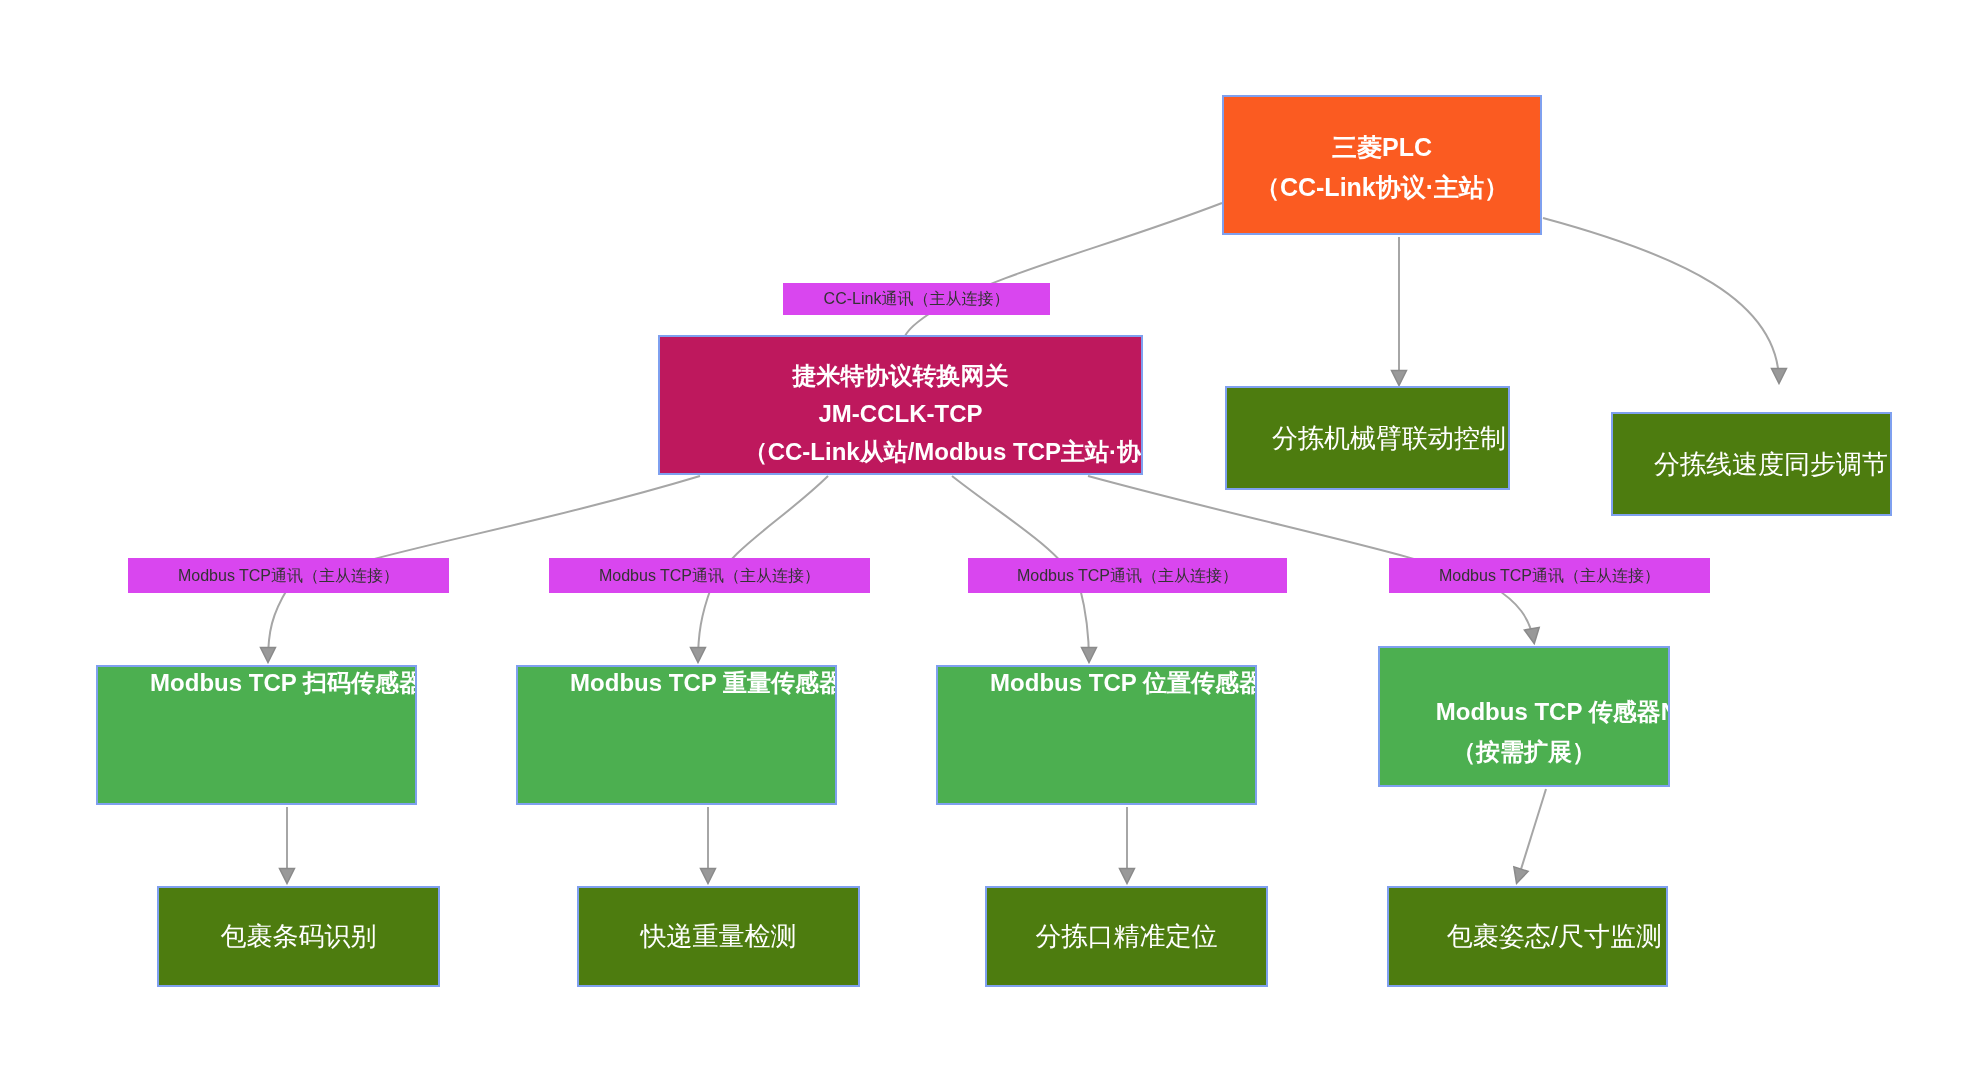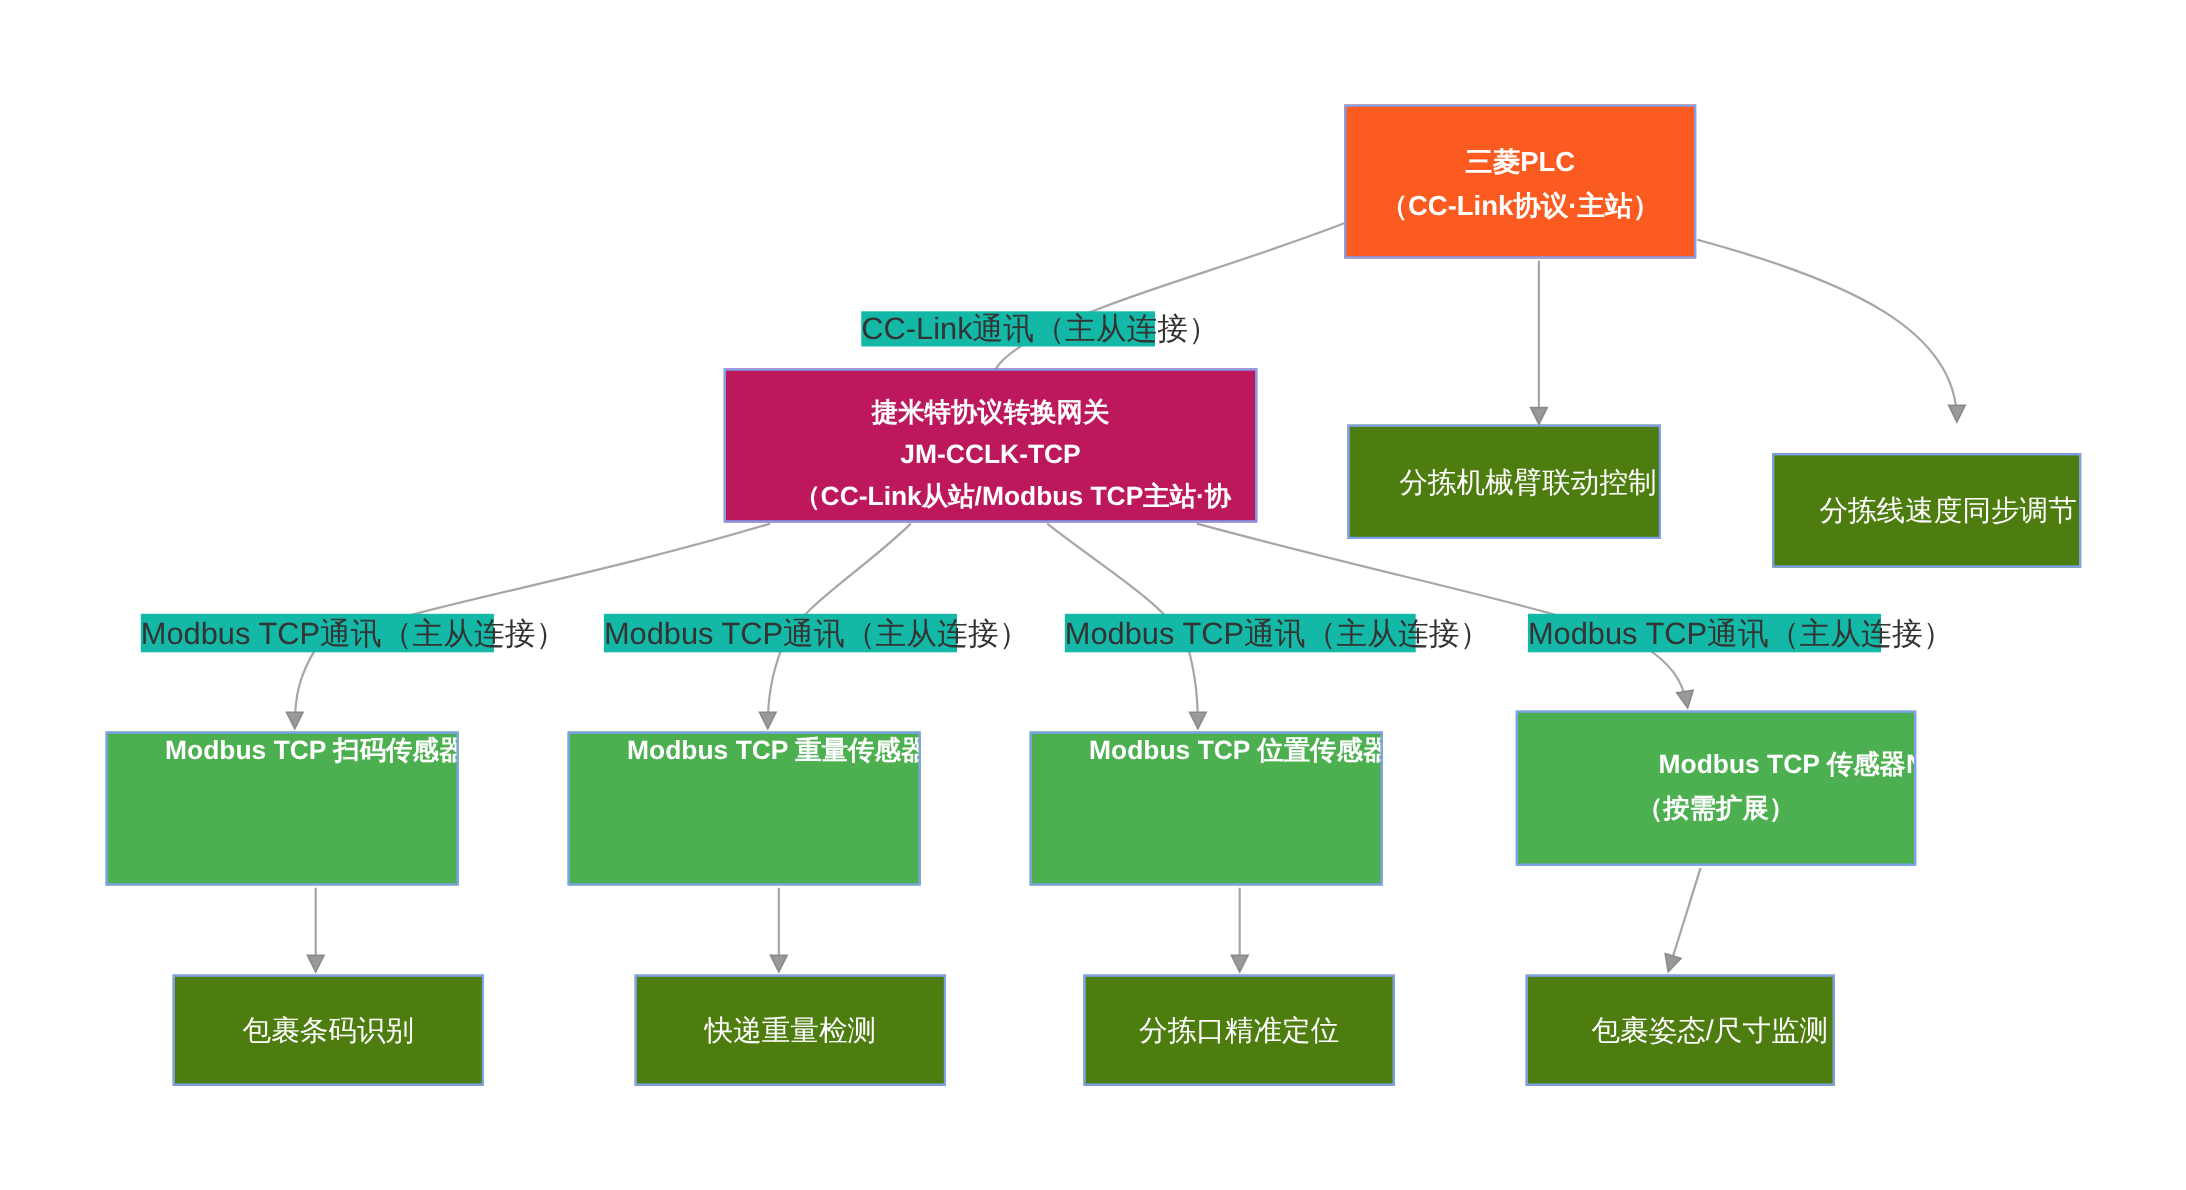"CC-Link通讯（主从连接）" .edge-label { background: #14b8a6 -> #d946ef; font-size: 28px -> 16px }
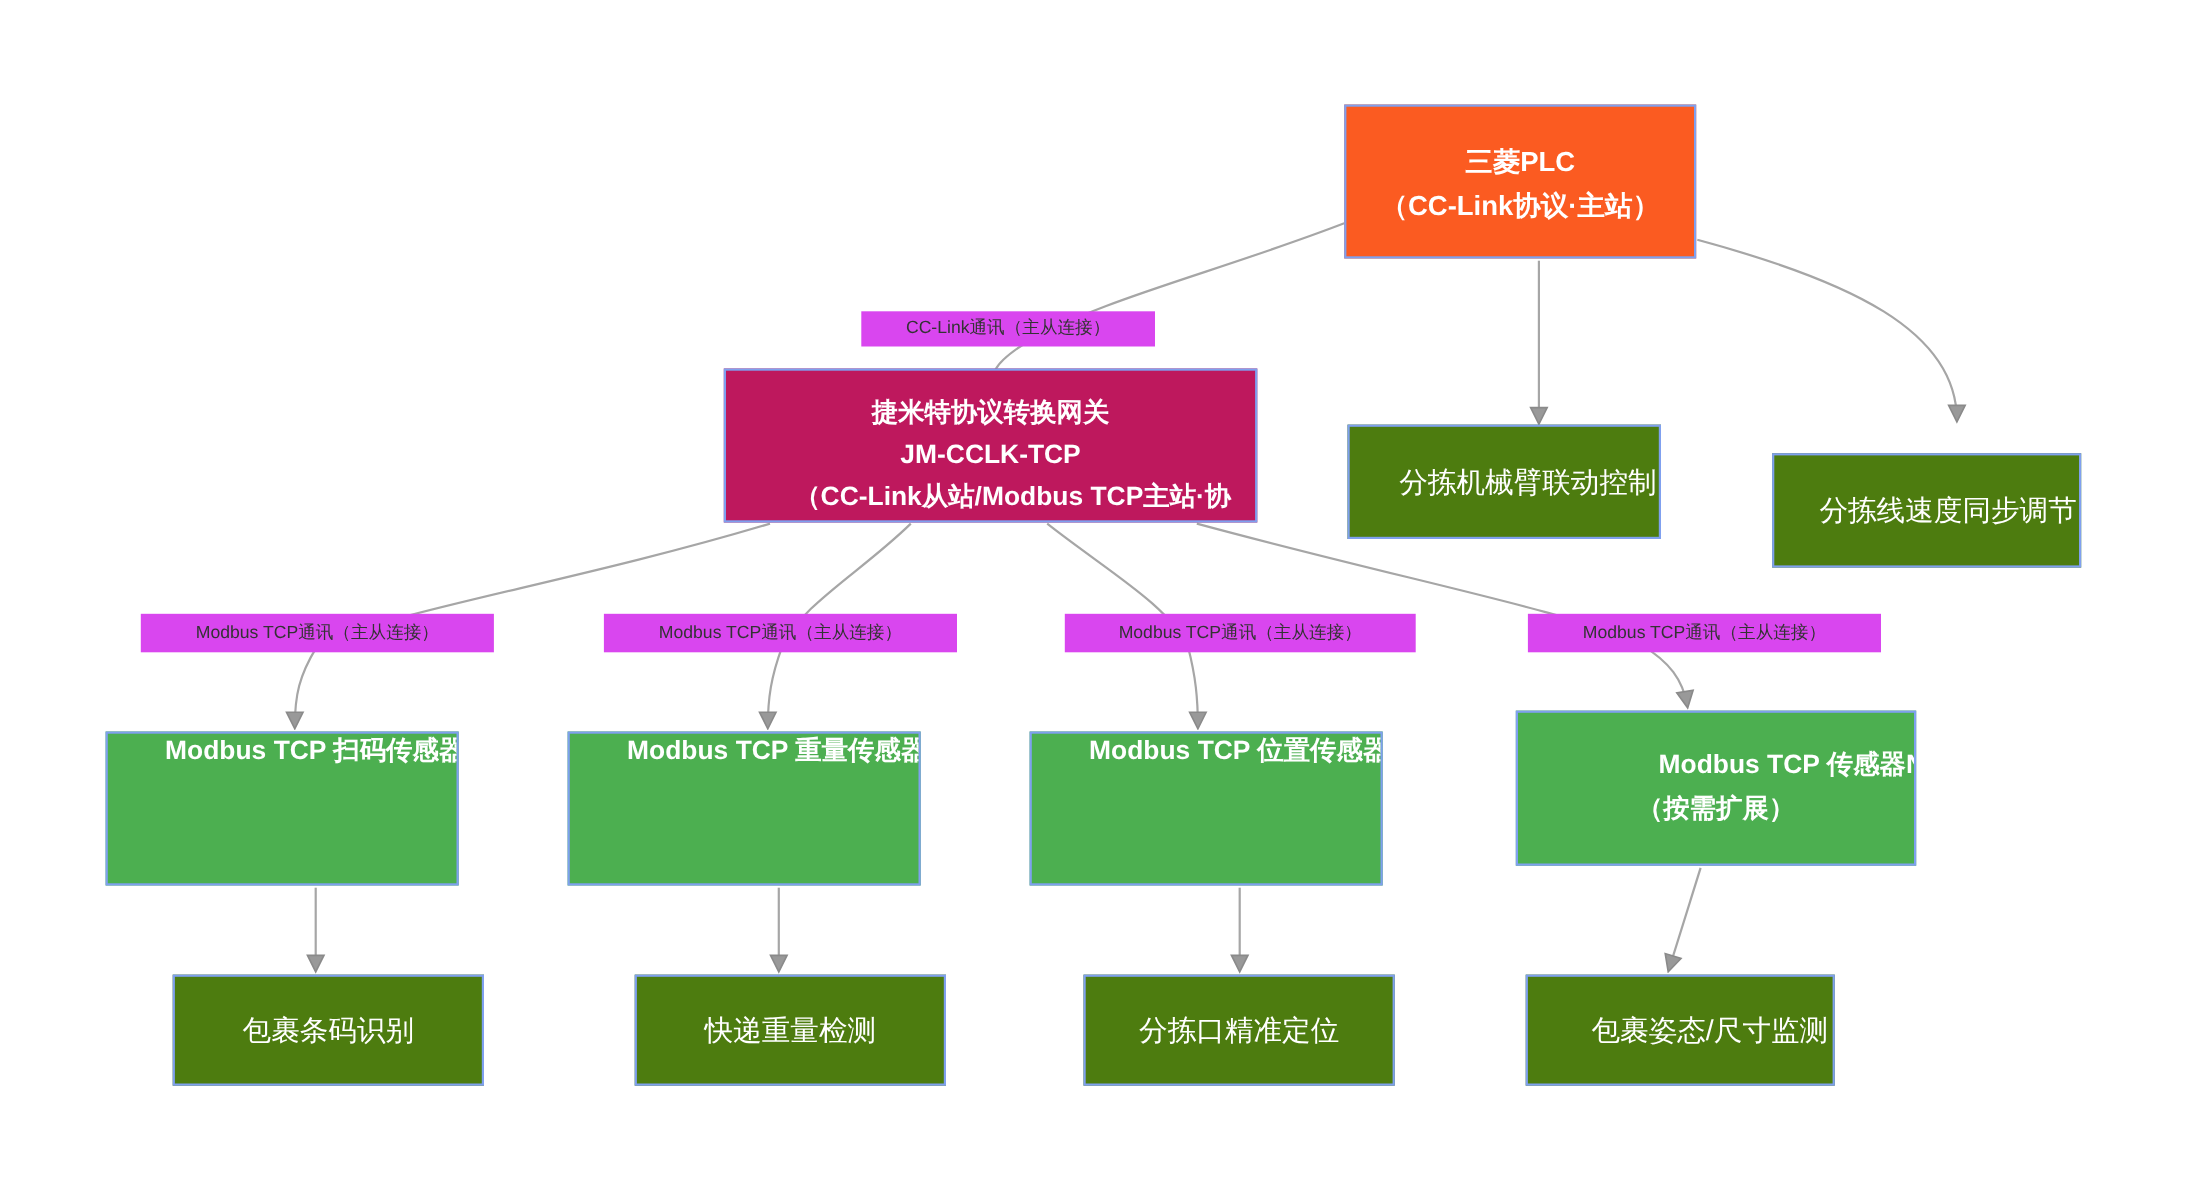"（CC-Link从站/Modbus TCP主站·协" #n-gateway .ln3 { text-align: left -> right }
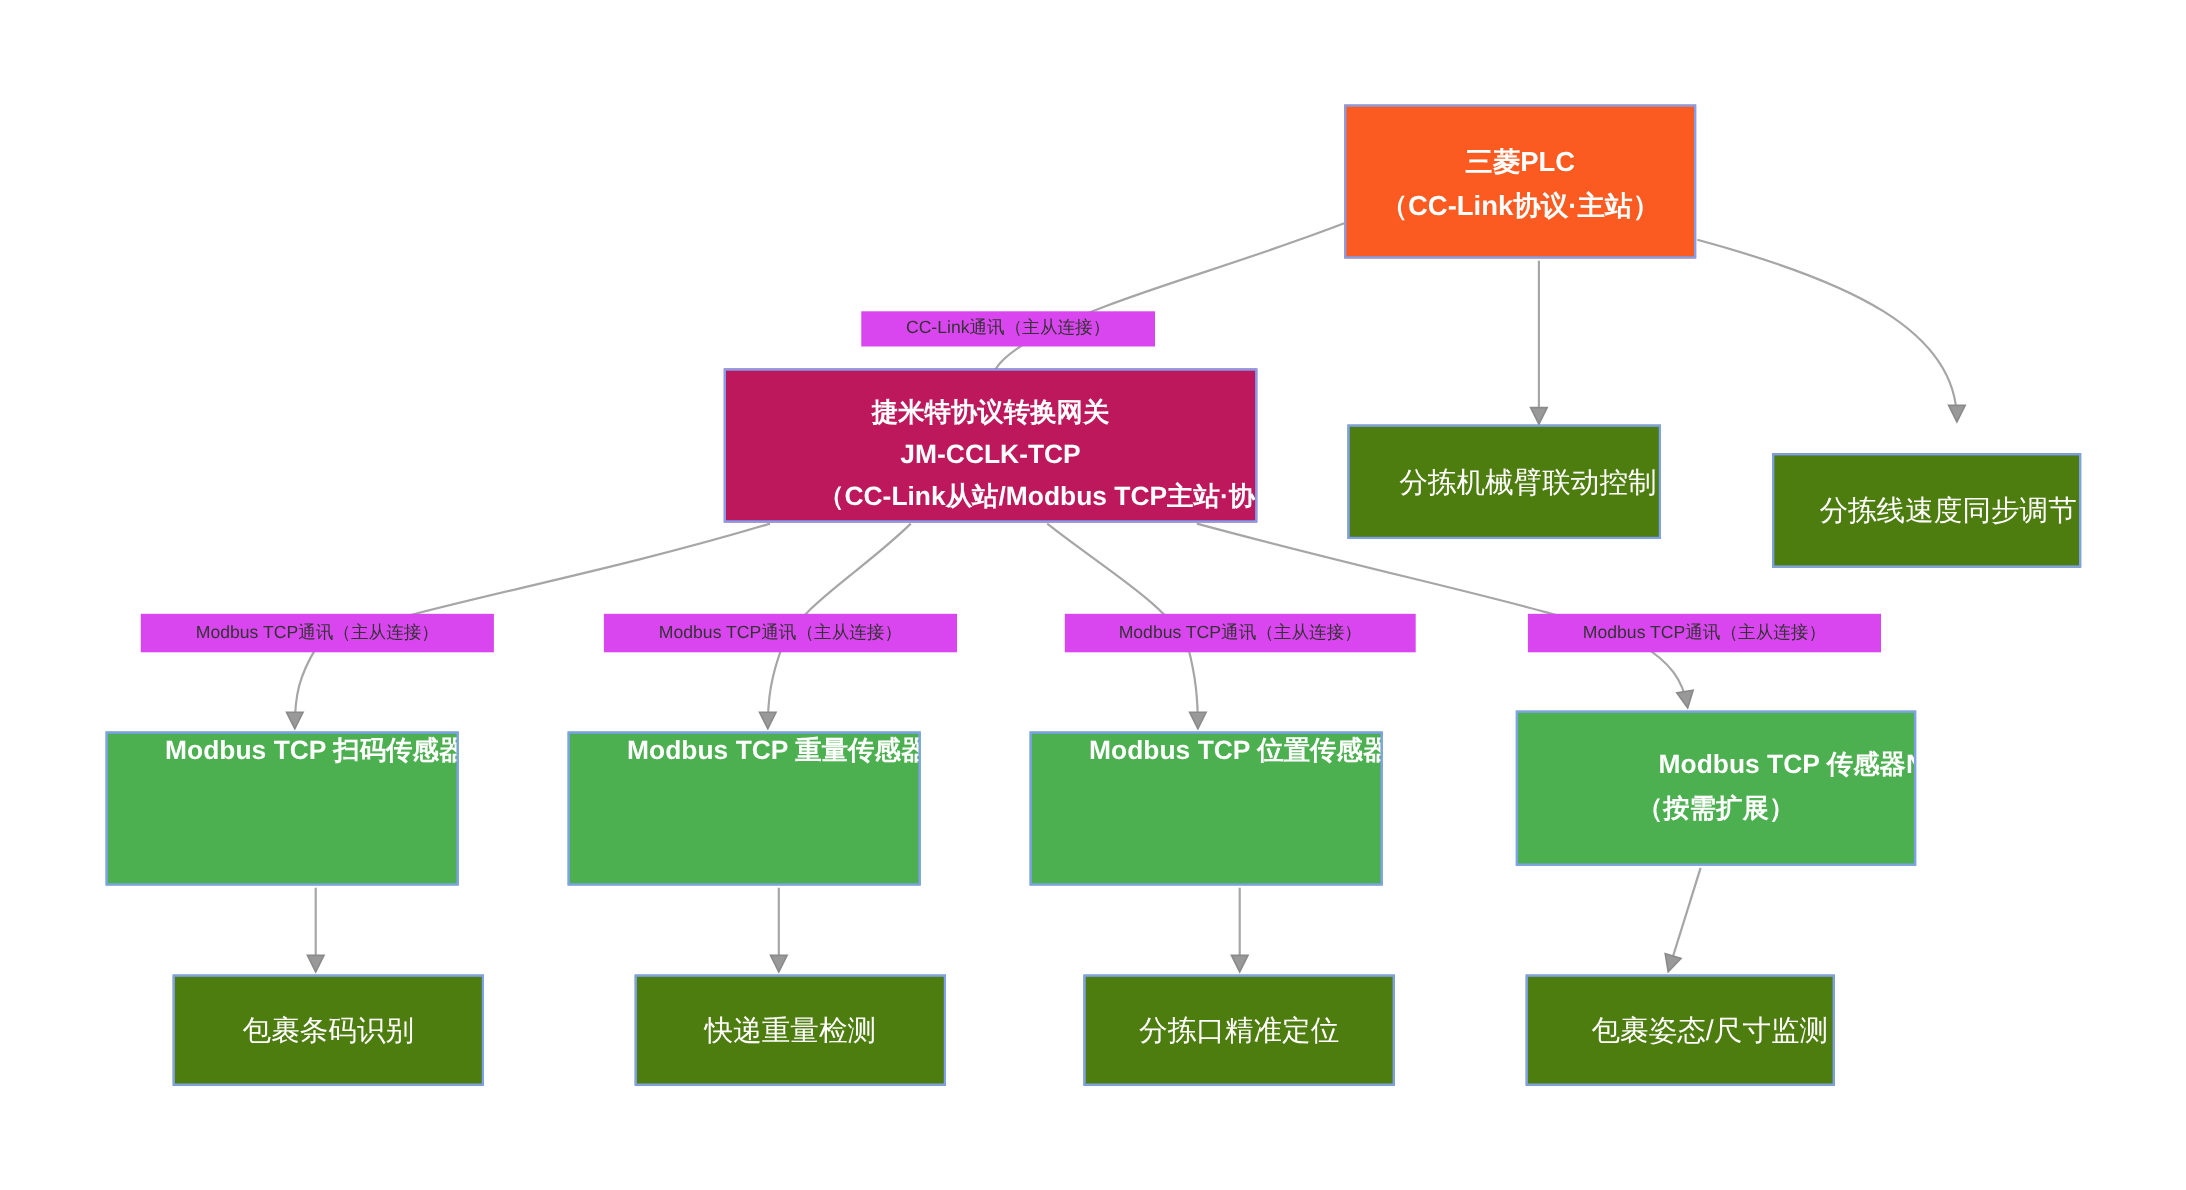"Modbus TCP 传感器N" #n-g4 { padding-top: 28px -> 44px; width: 364px -> 292px }
